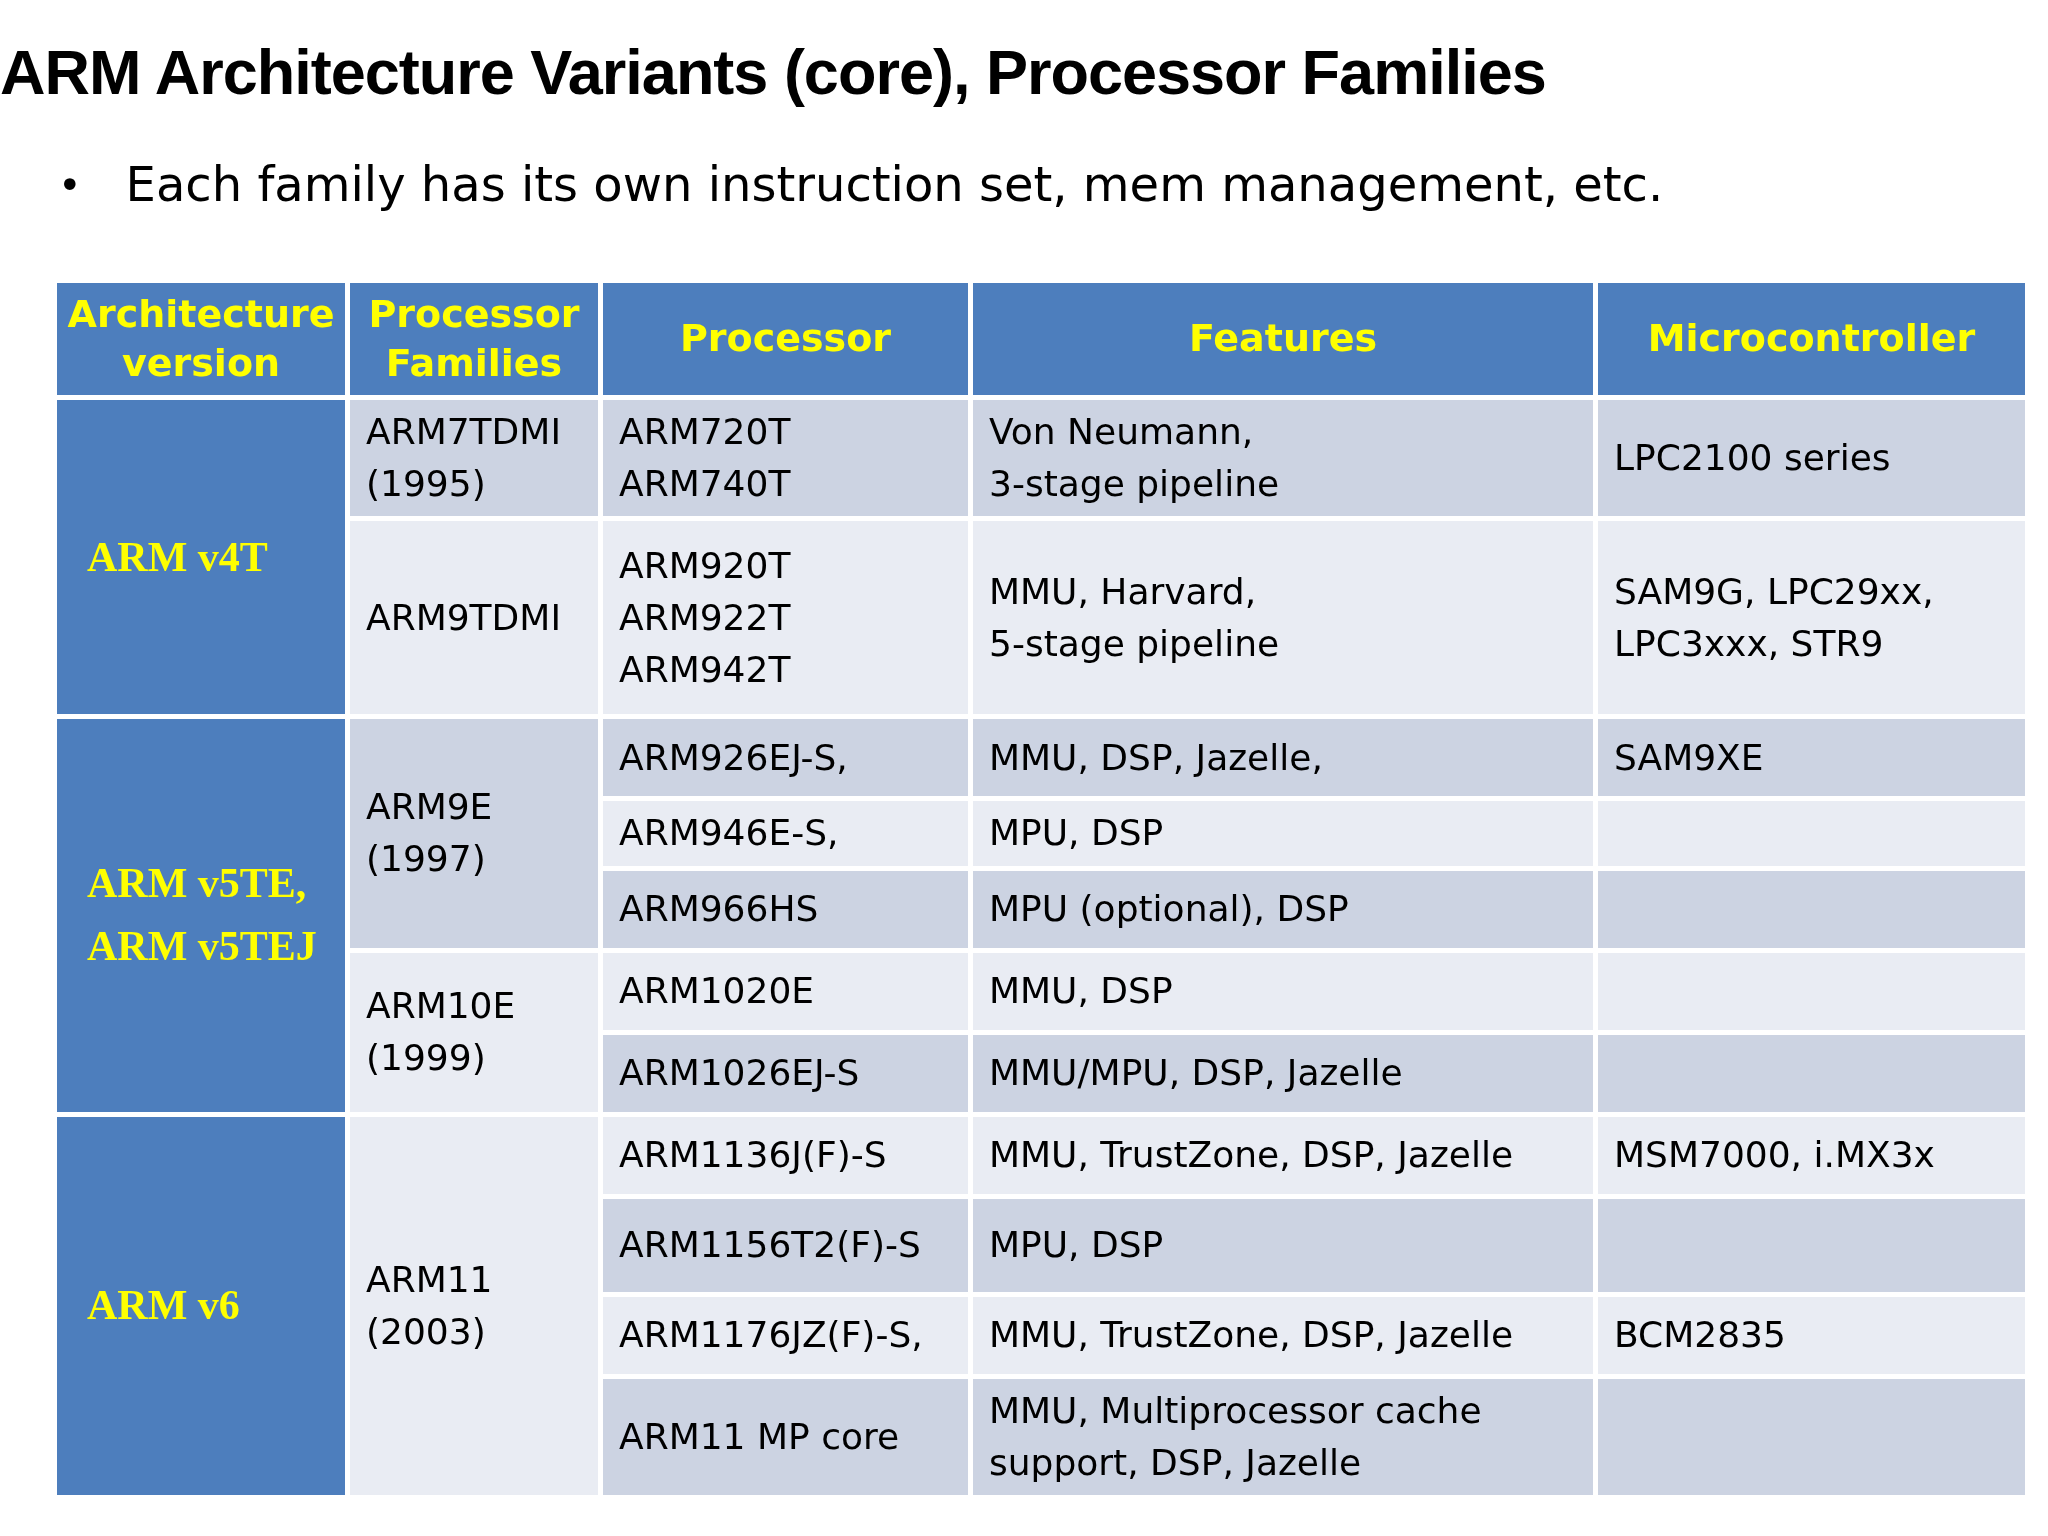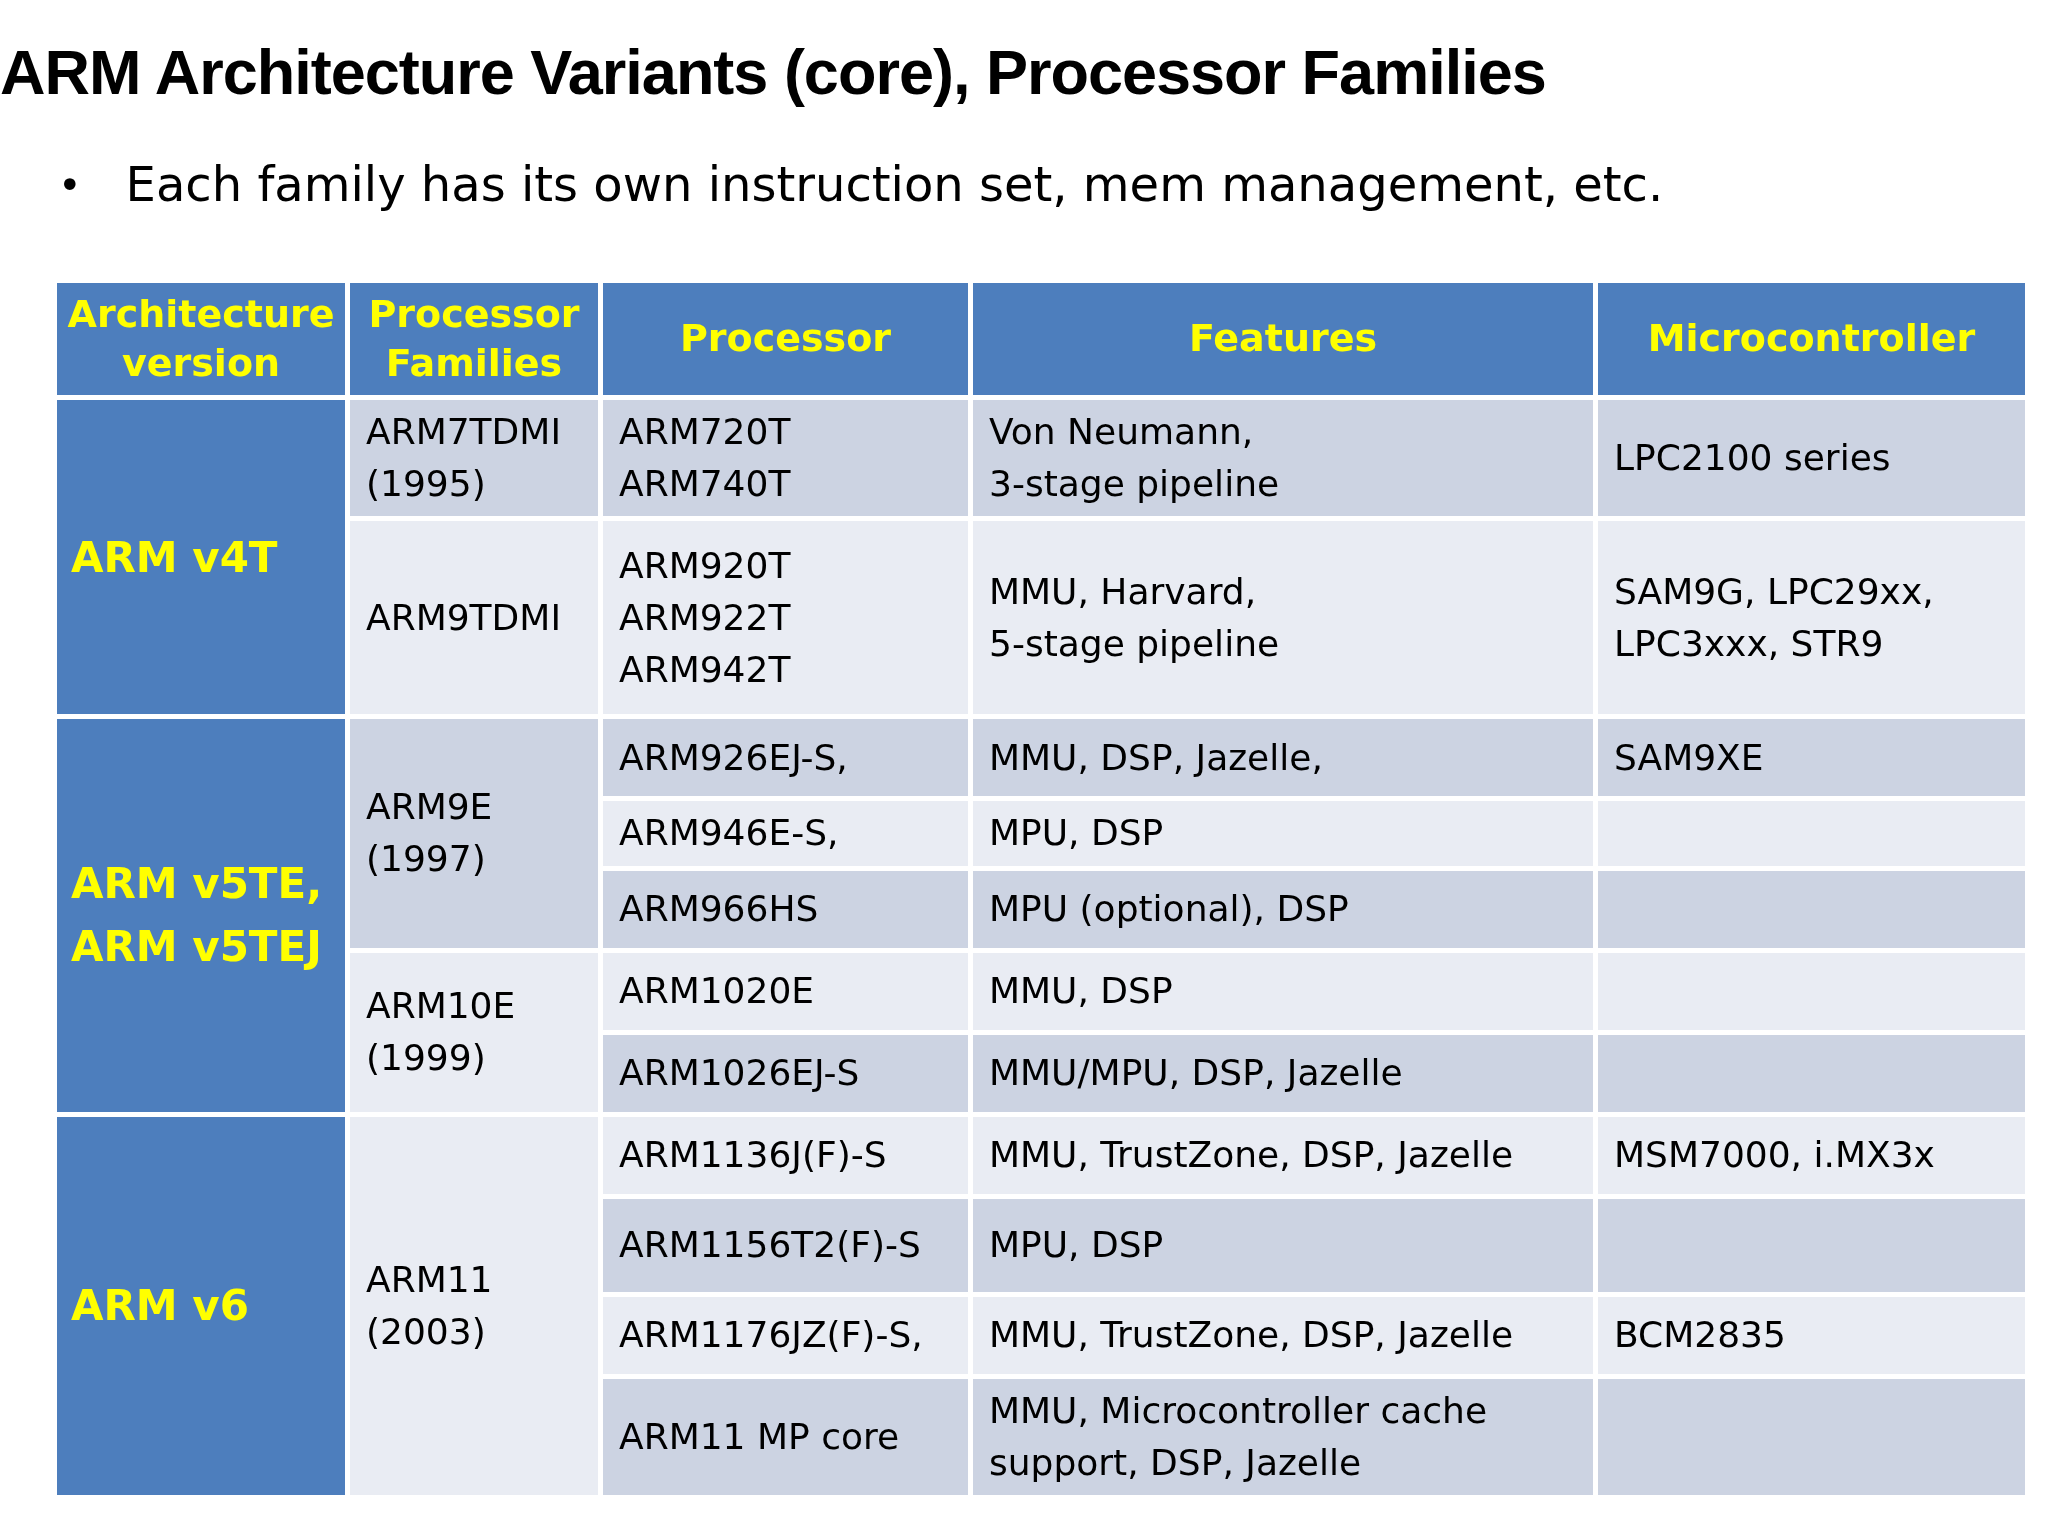"ARM v4T" td.arch { font-family: none -> Liberation Serif, serif; padding-left: 14px -> 30px }
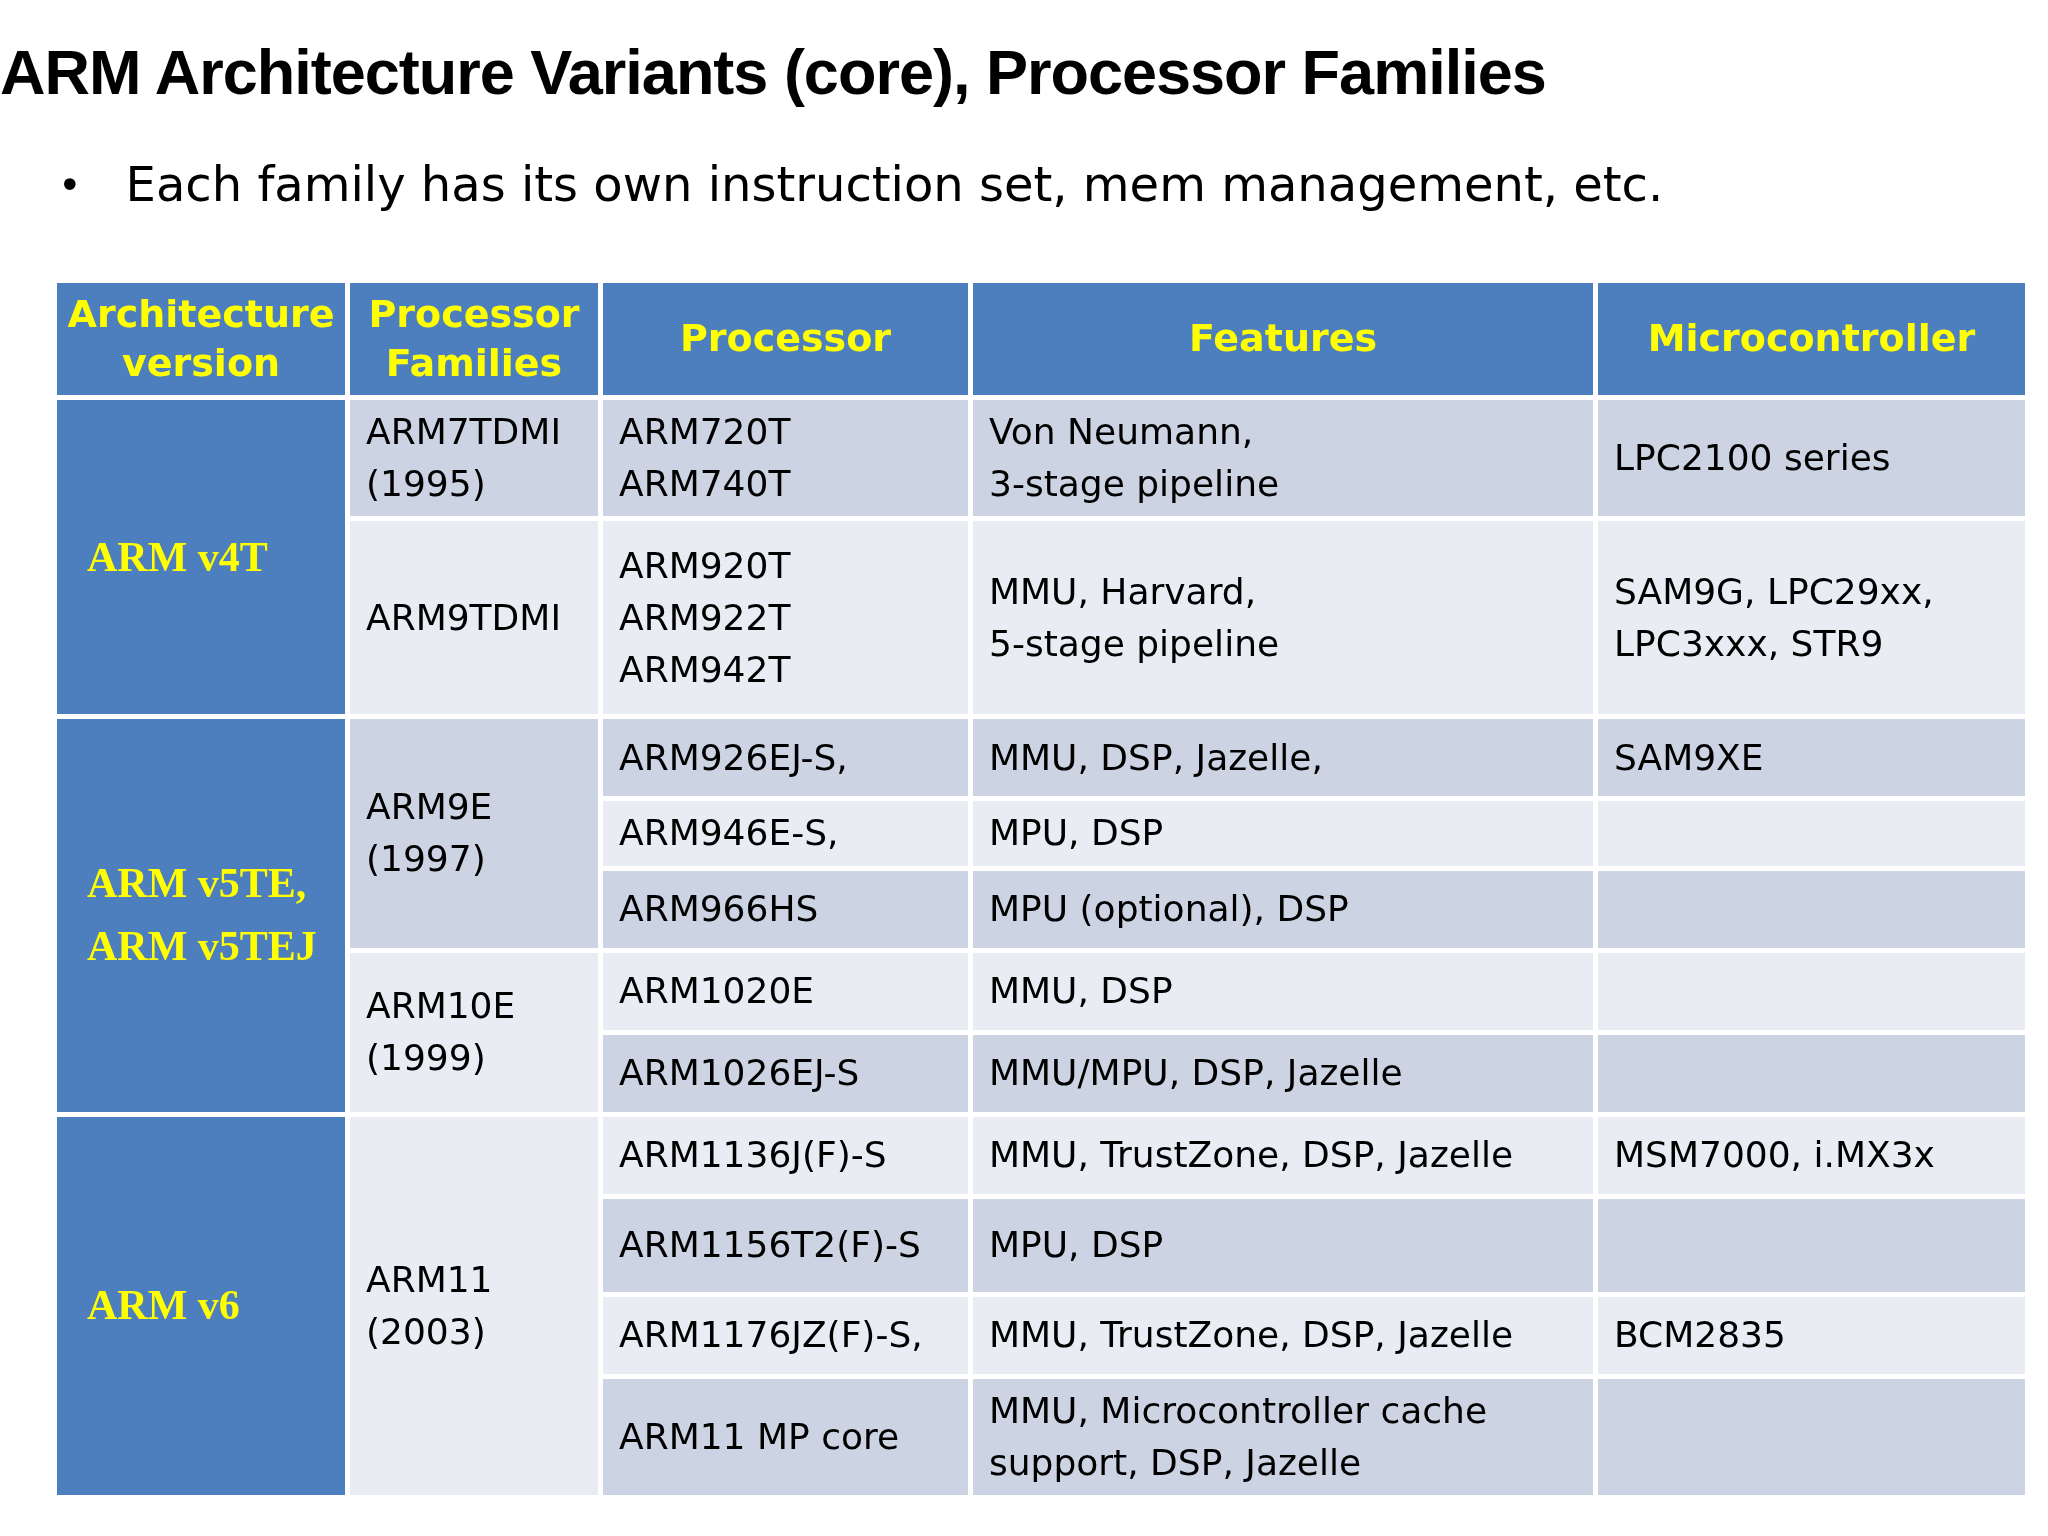"MMU, Microcontroller cache" td.body-cell { text: Microcontroller -> Multiprocessor }
